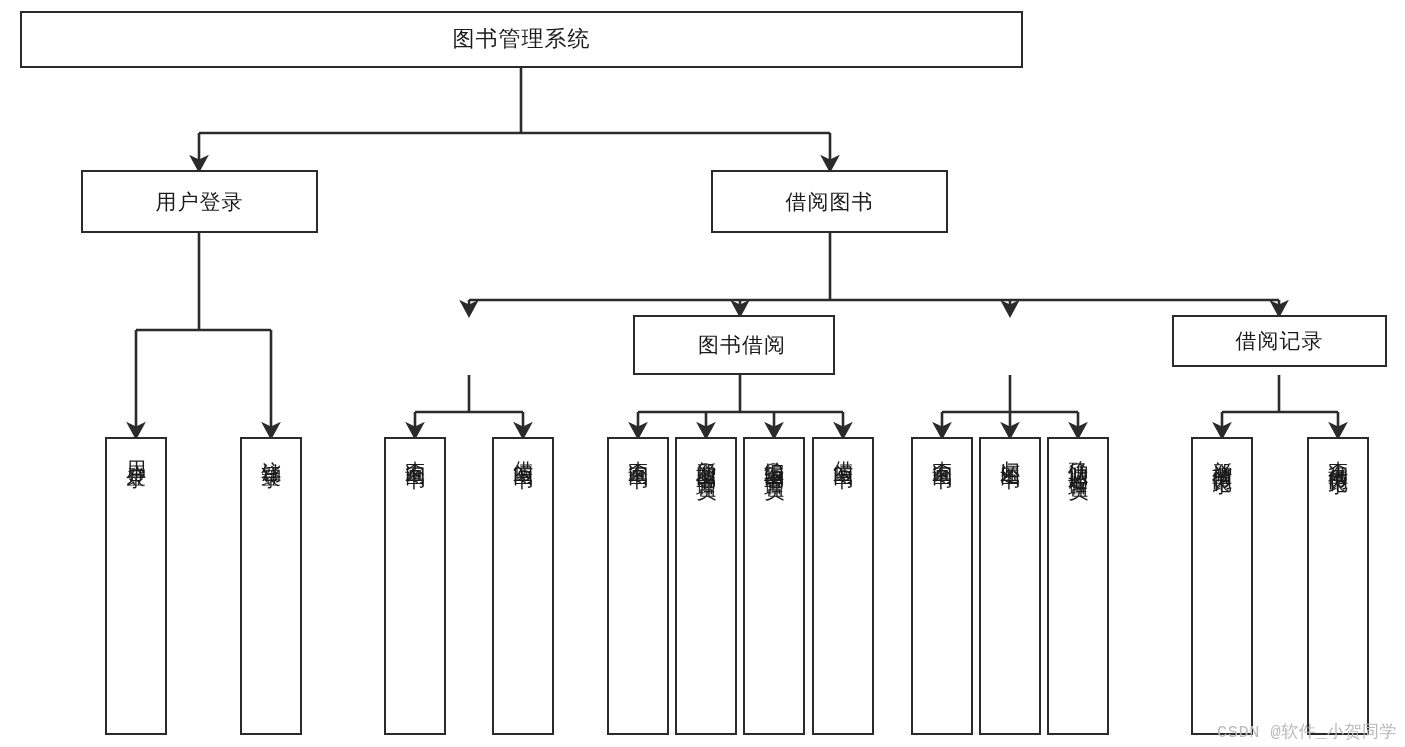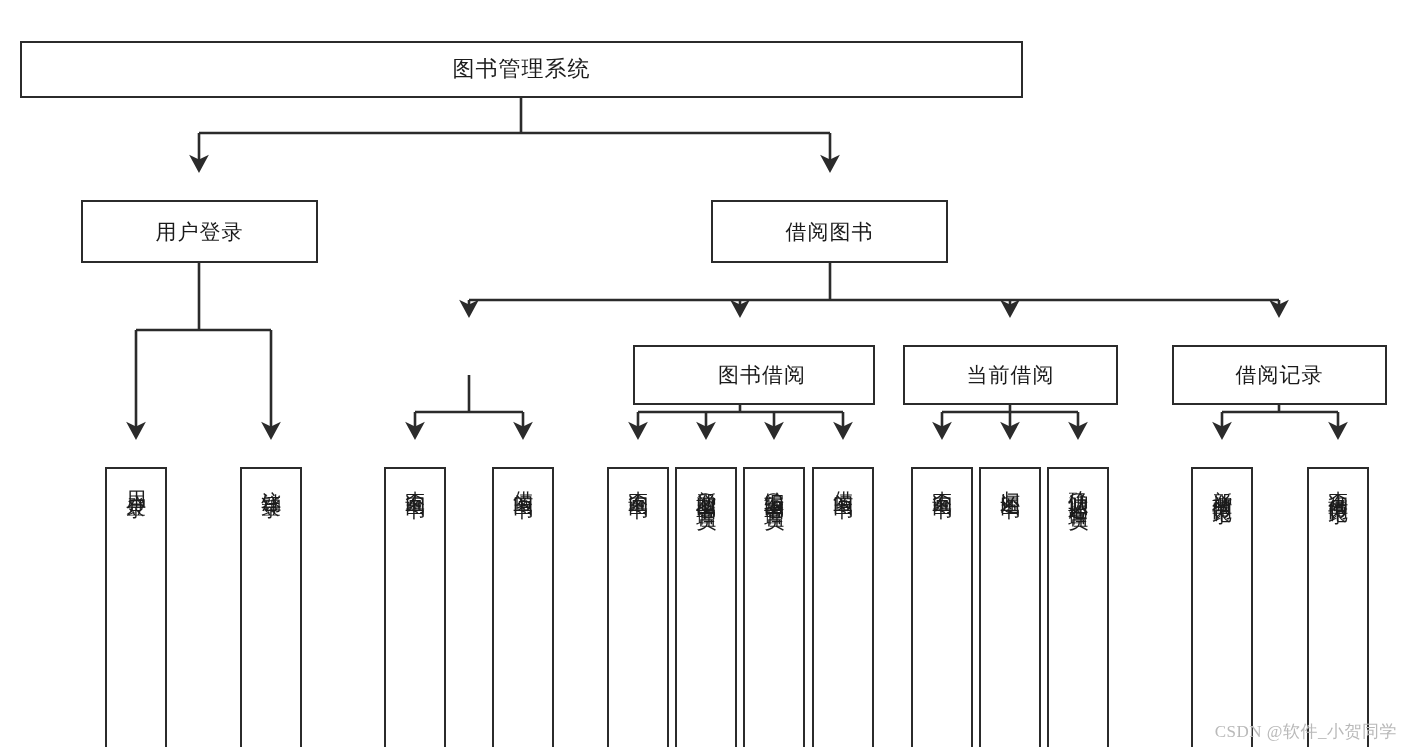"图书管理系统" .node { margin-top: 30px -> none }
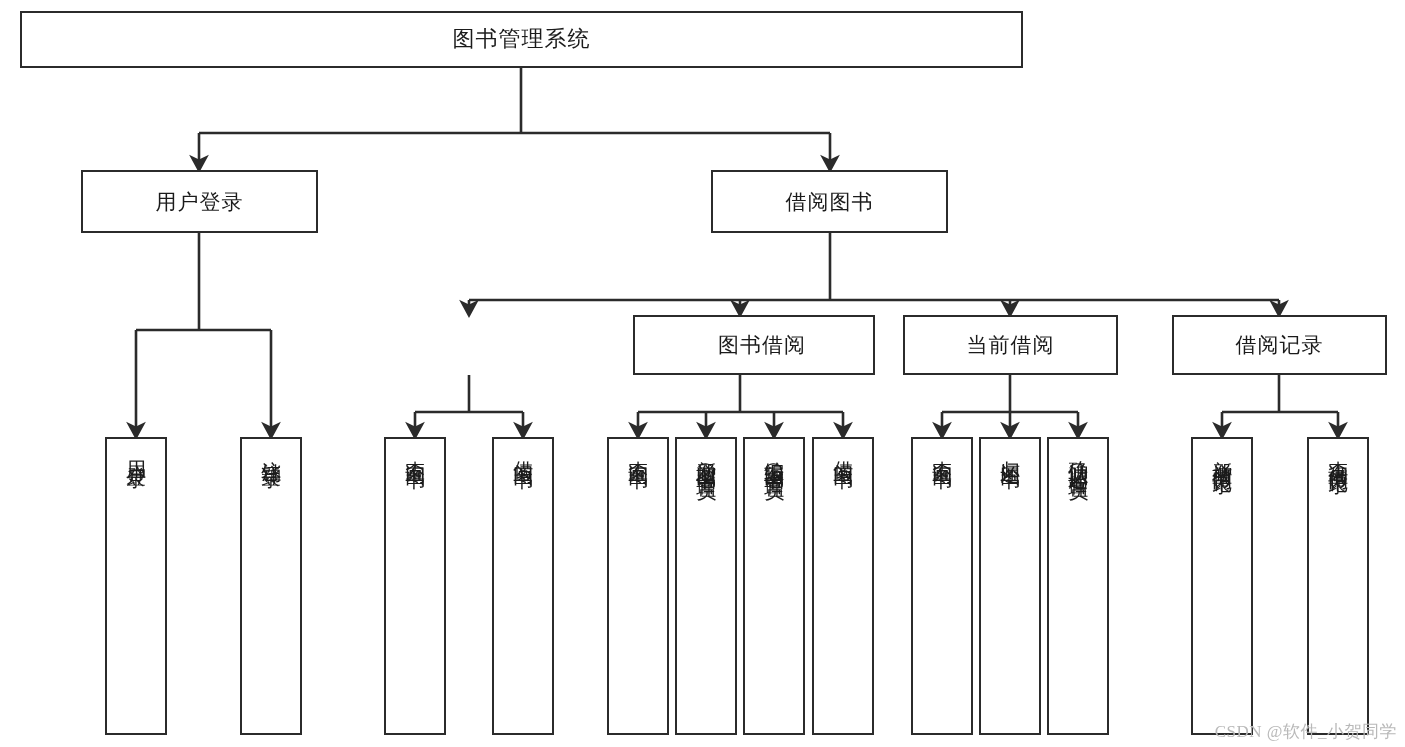"图书借阅" div.node { width: 242px -> 202px }
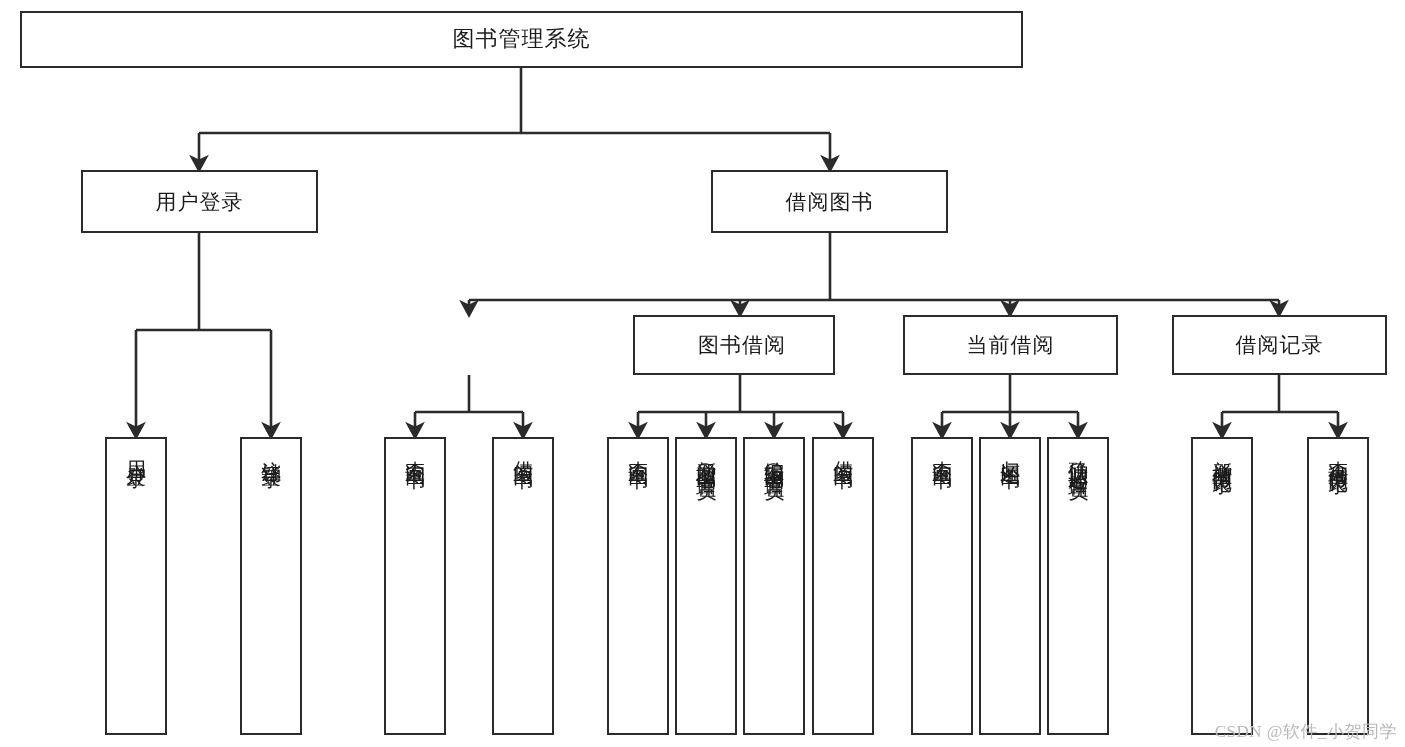"当前借阅" div.node { html: <div> <span>当前借阅</span> </div> -> none }
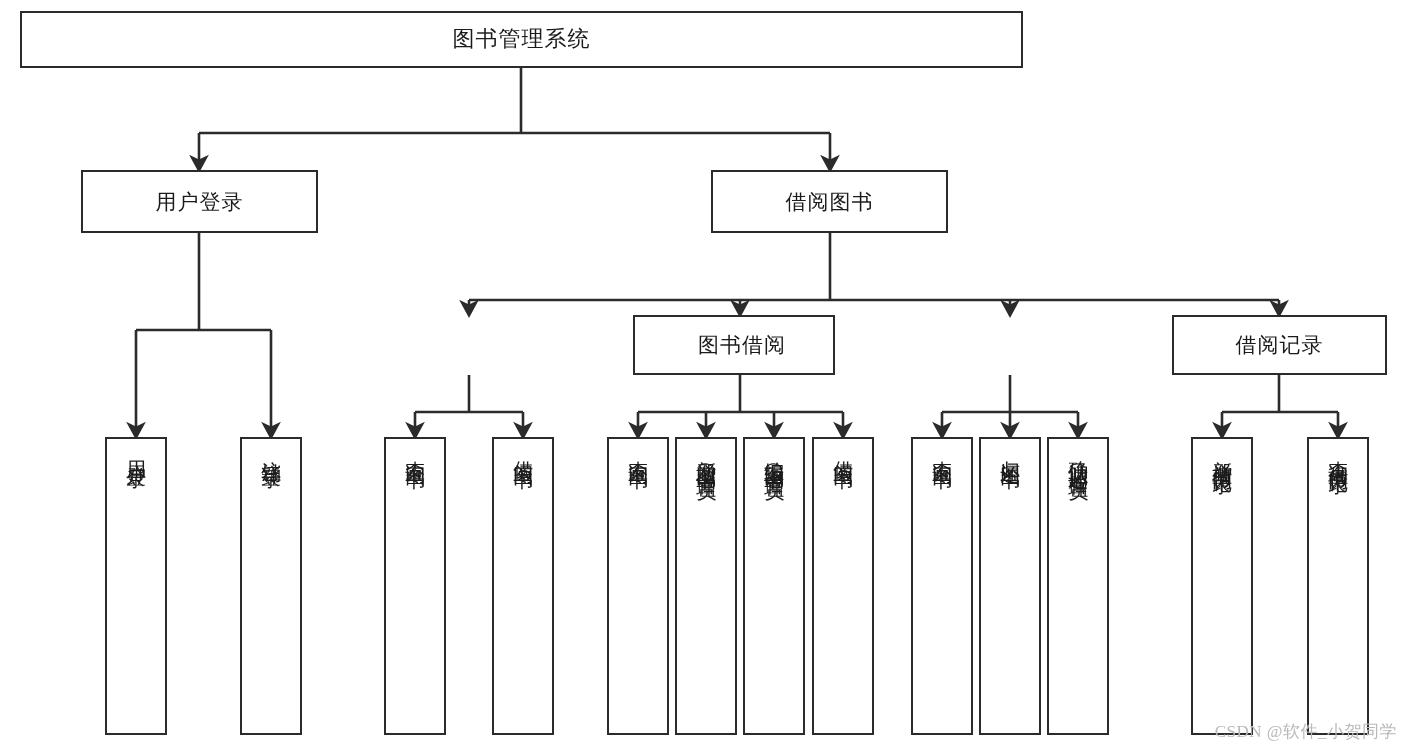"借阅记录" div.node { height: 60px -> 52px }
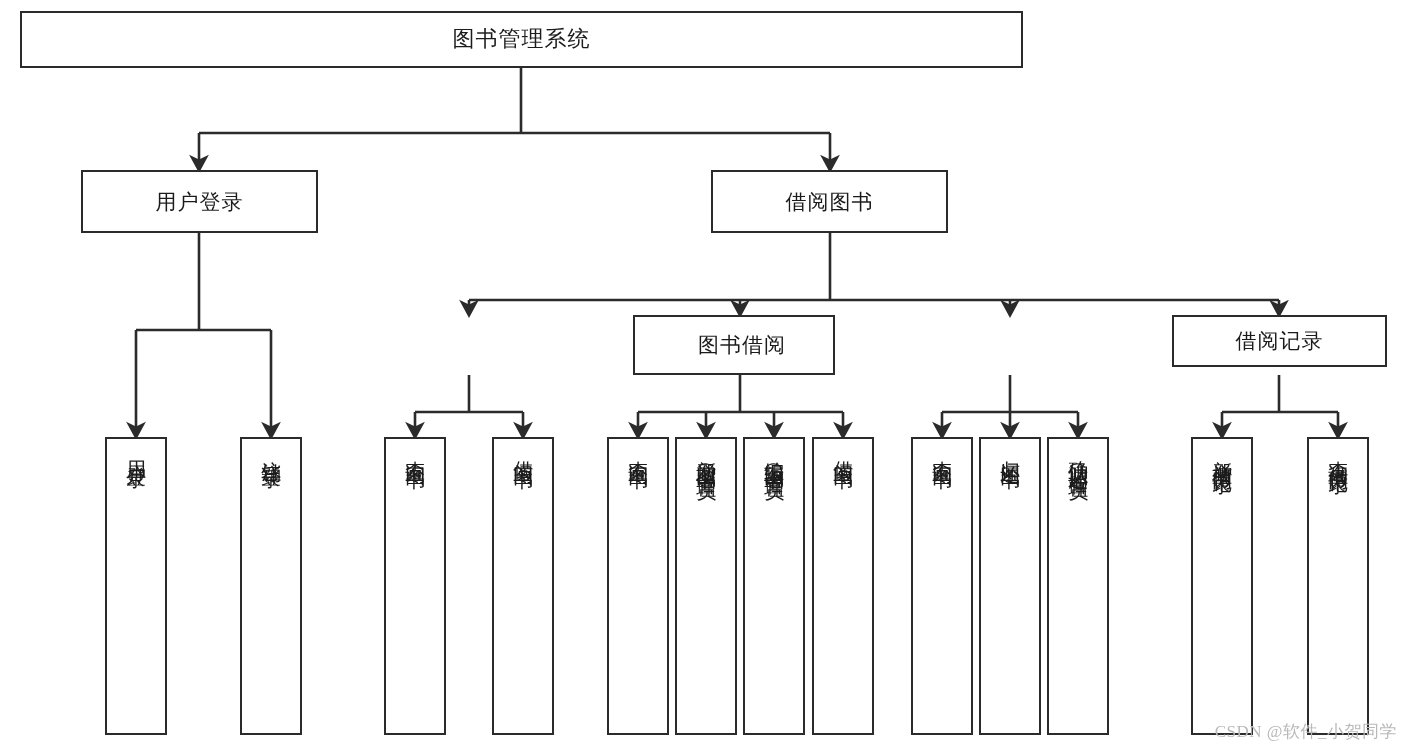"CSDN @软件_小贺同学" .watermark { font-family: Liberation Serif, serif -> Liberation Mono, monospace }
